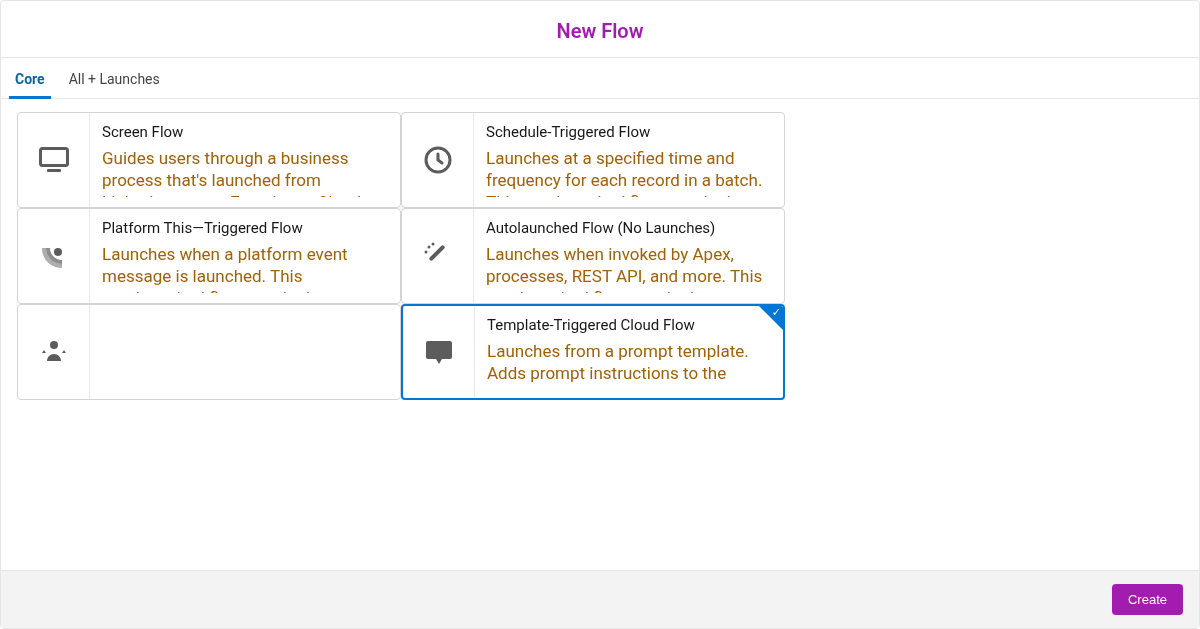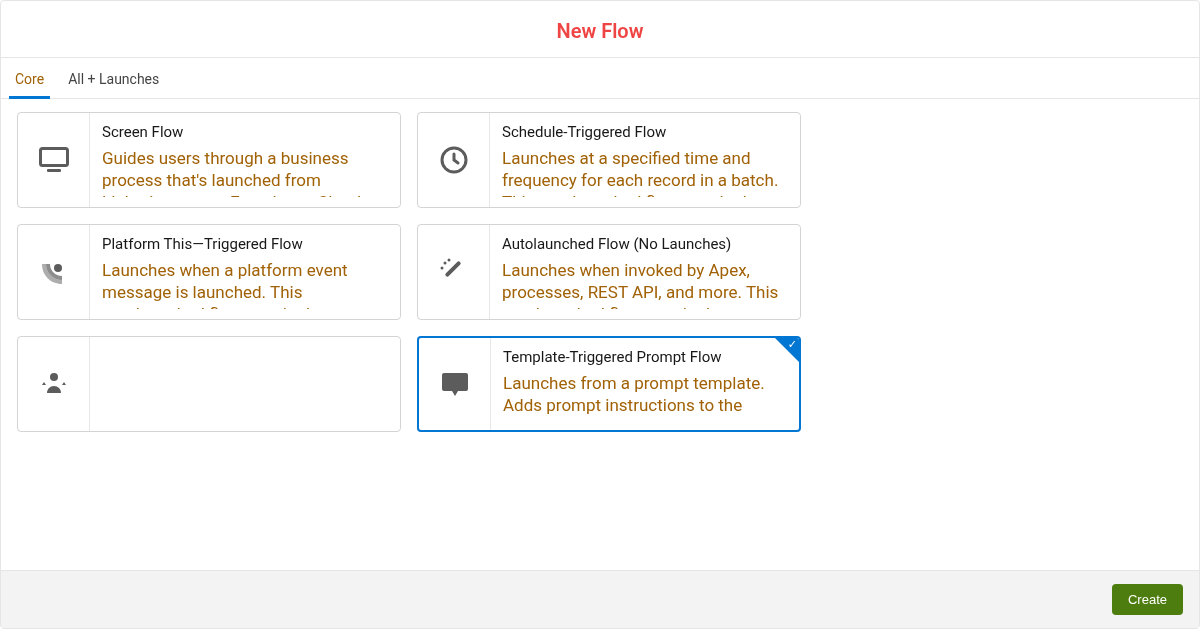"New Flow" .modal-title { color: #ef4444 -> #a21caf }
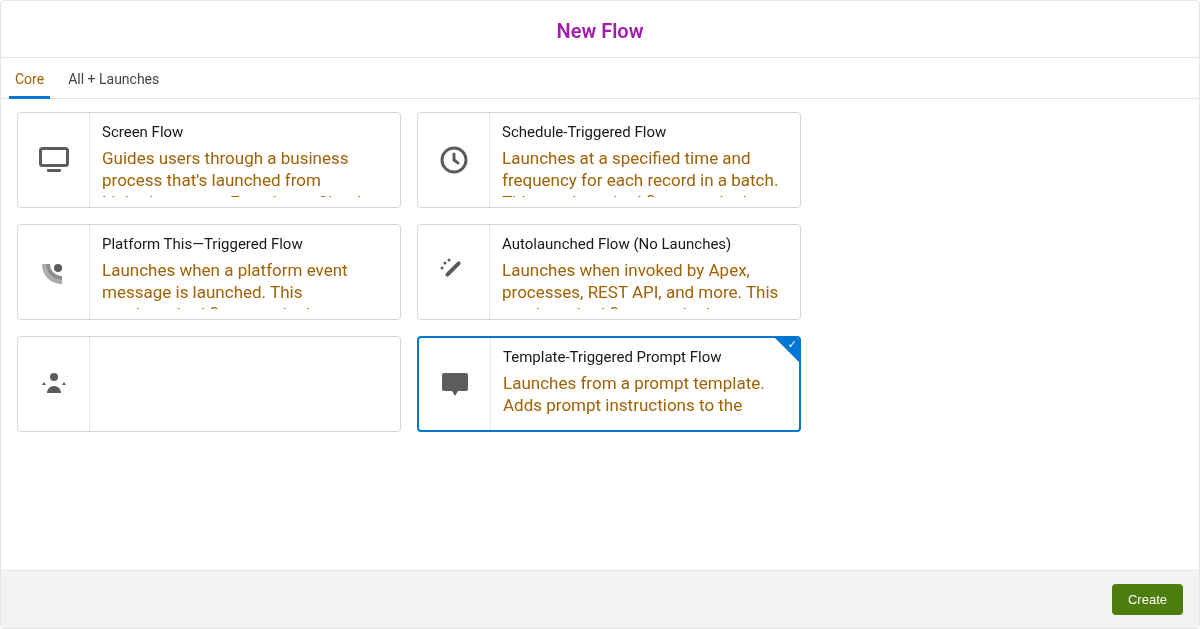"Core" .tab.active { color: #a16207 -> #0369a1; font-weight: 400 -> 700 }
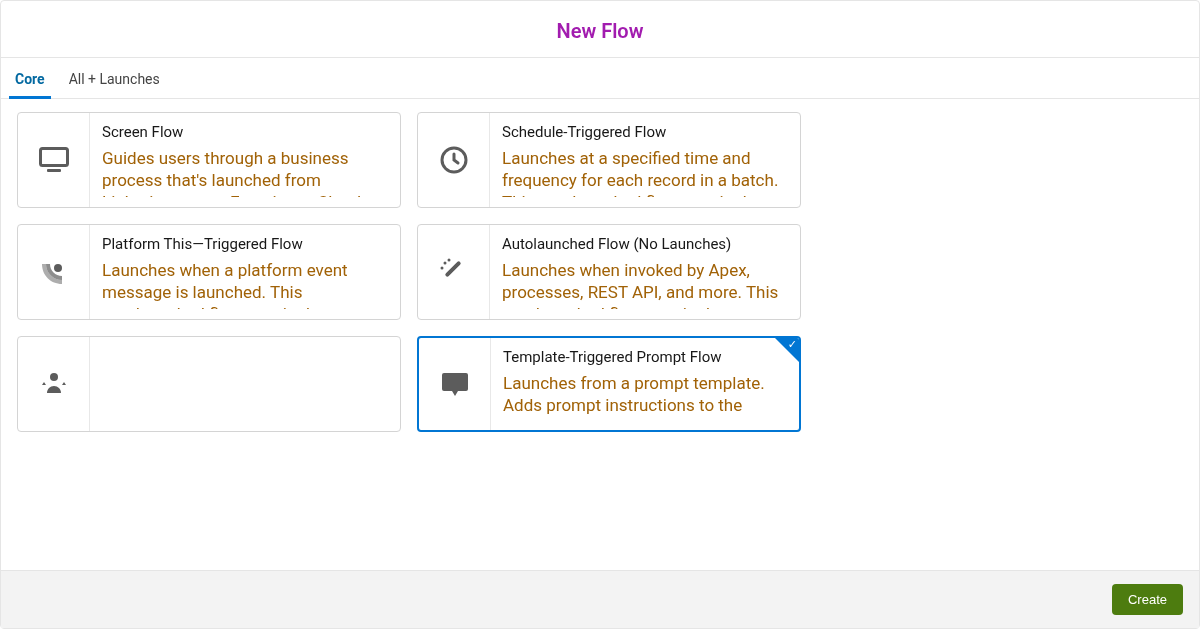"Screen Flow" .grid { gap: 16px -> 0 }
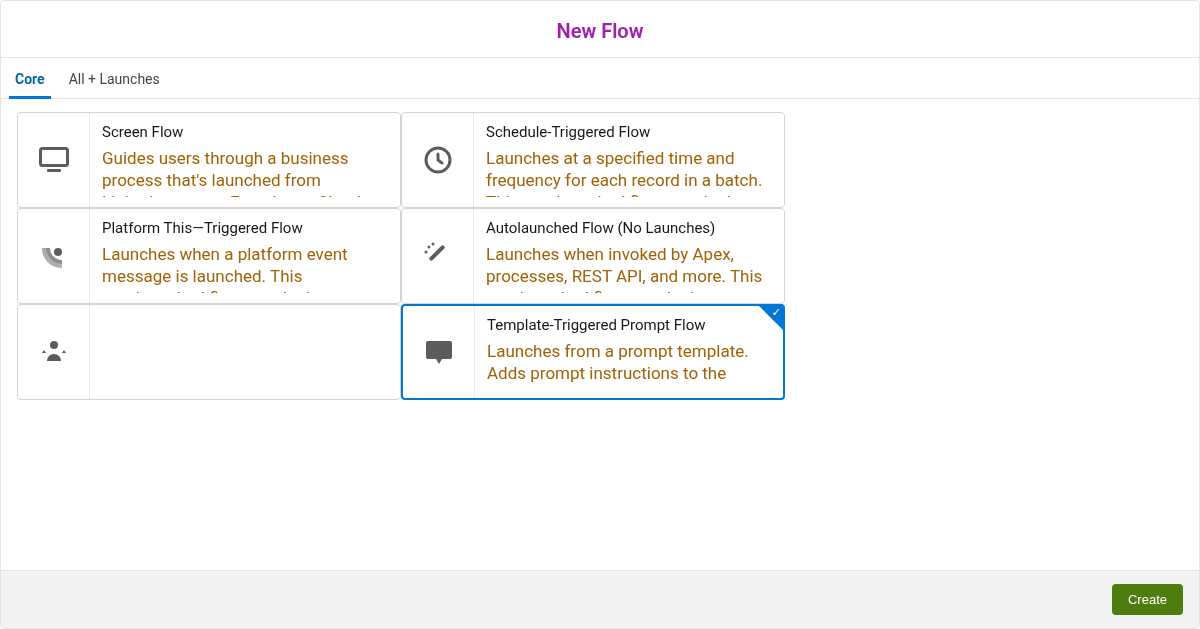"Template-Triggered Prompt Flow" div.card-title { text: Prompt -> Cloud }
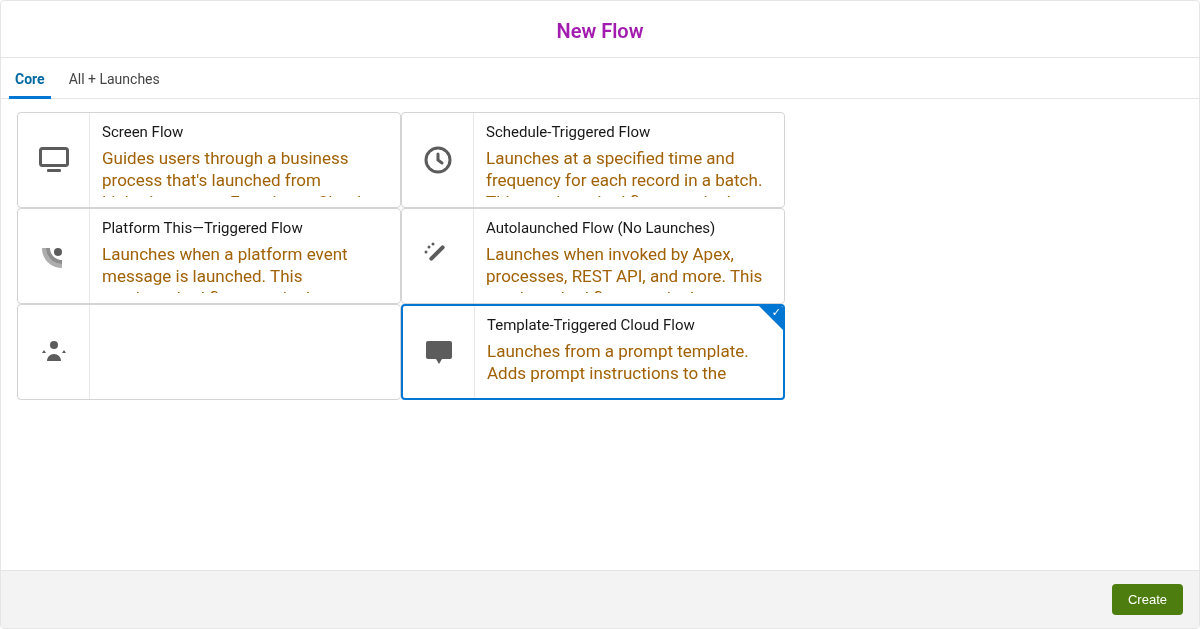"Create" .btn-primary { background: #4d7c0f -> #a21caf }
